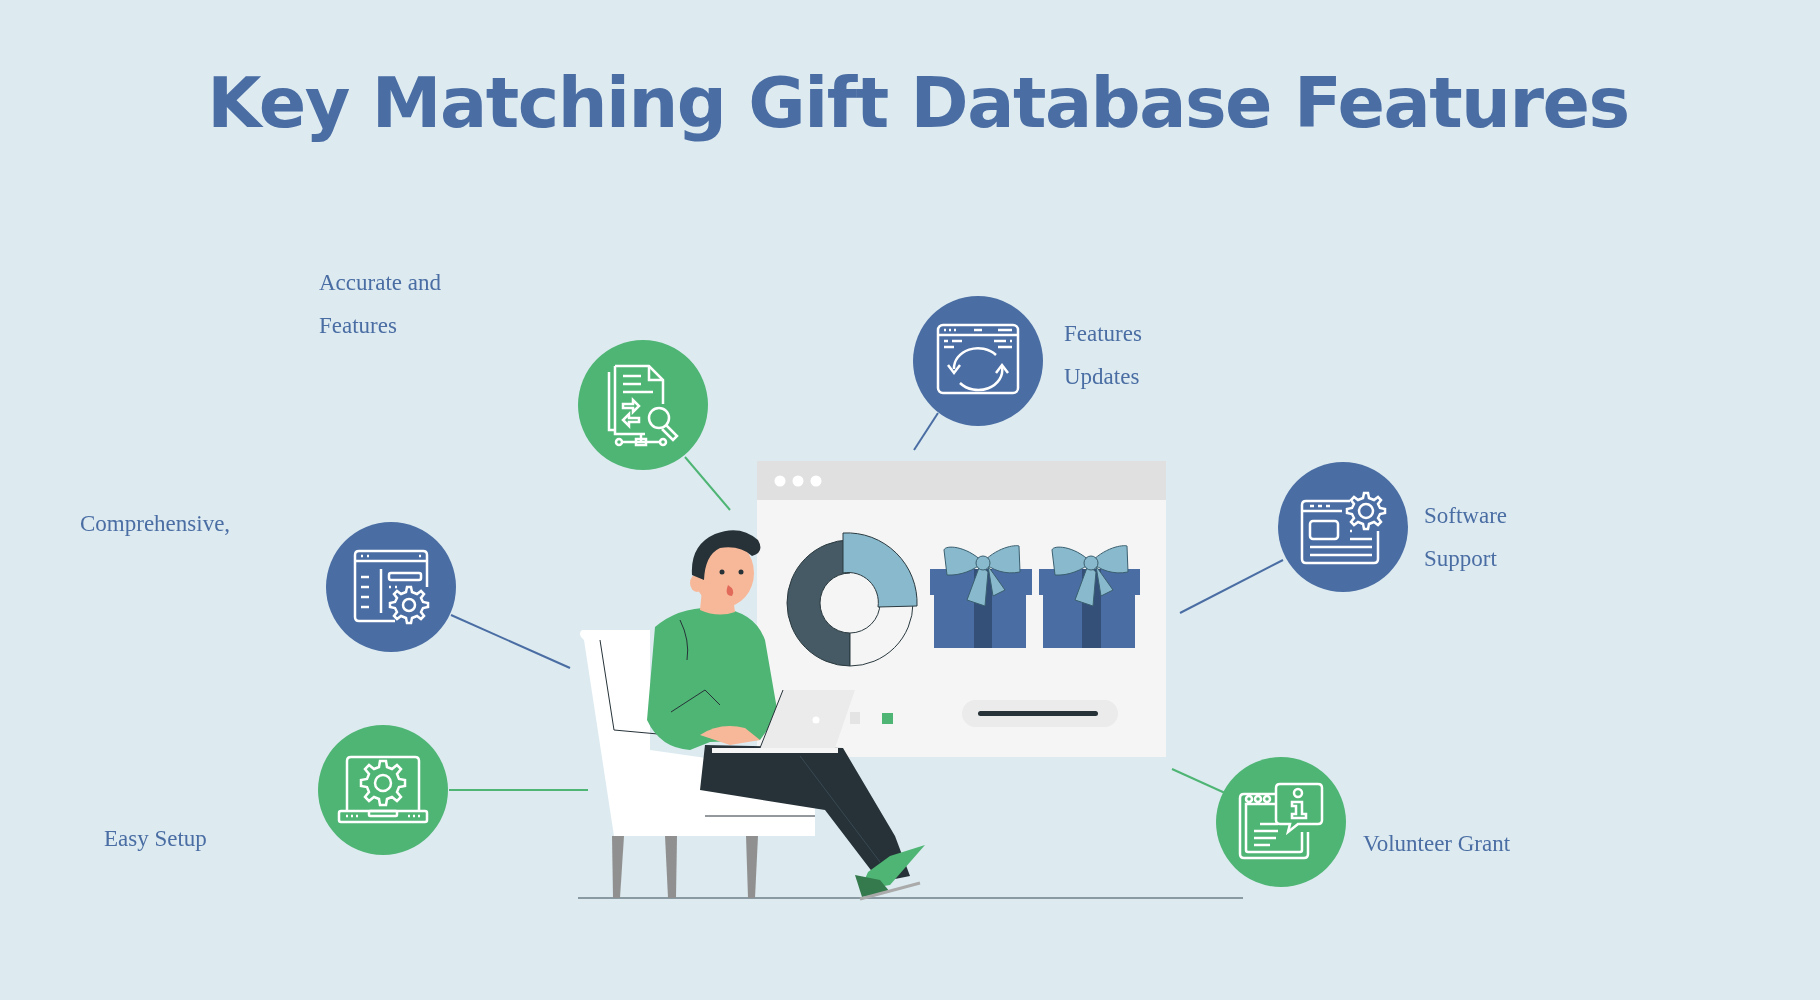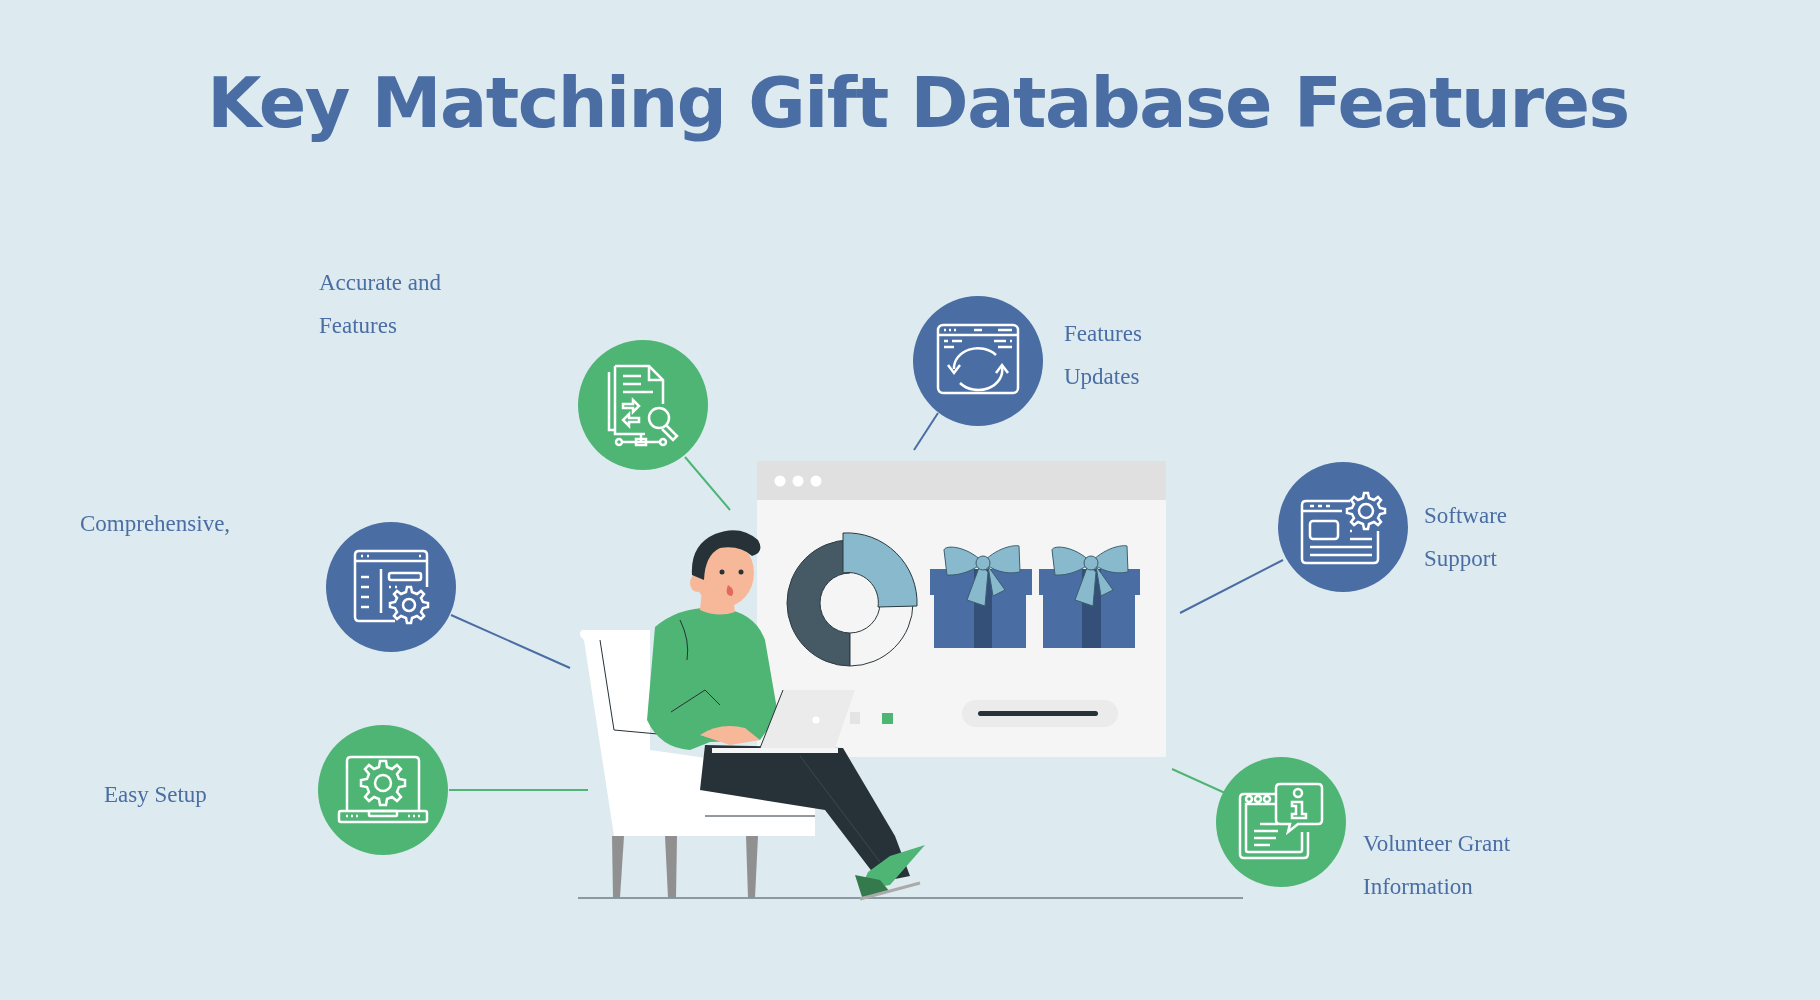"Easy Setup" div.label { top: 773px -> 817px }
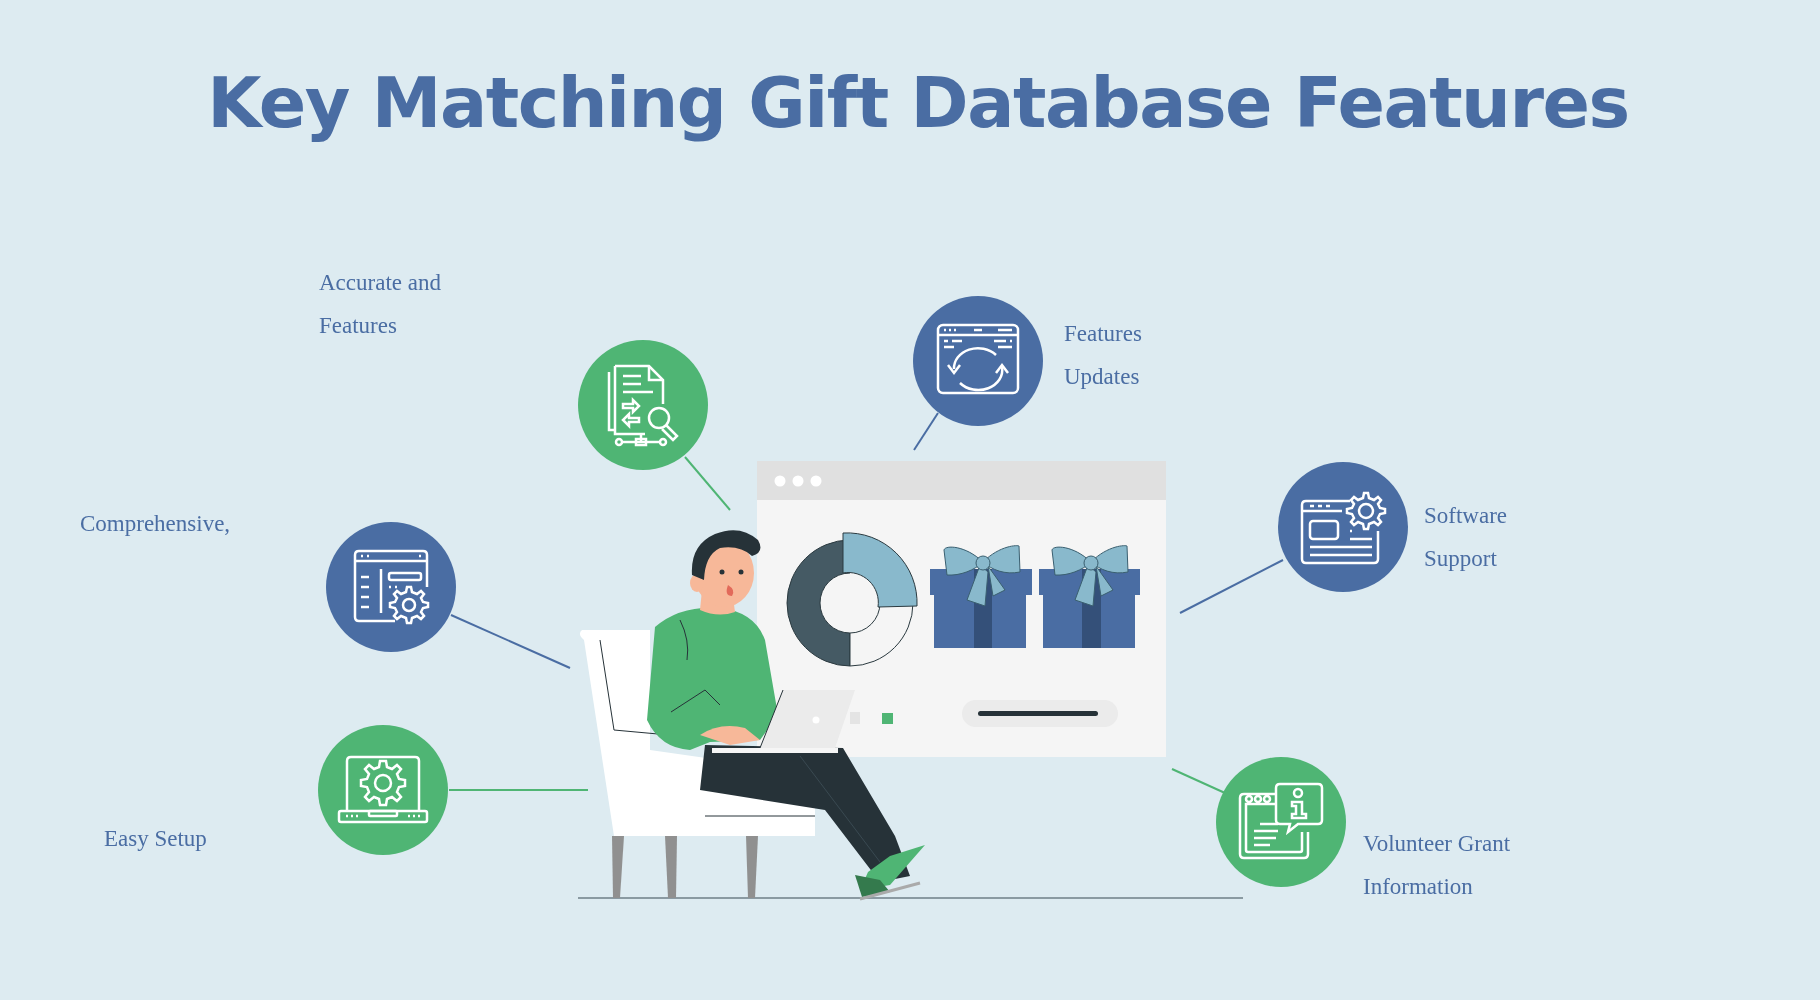"Information" div { html: <div>Information</div> -> none }
